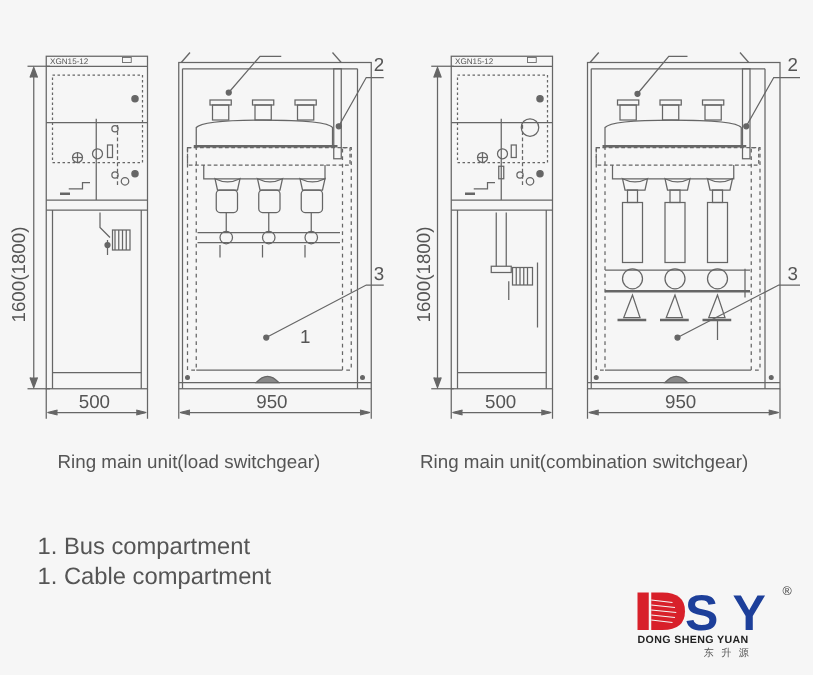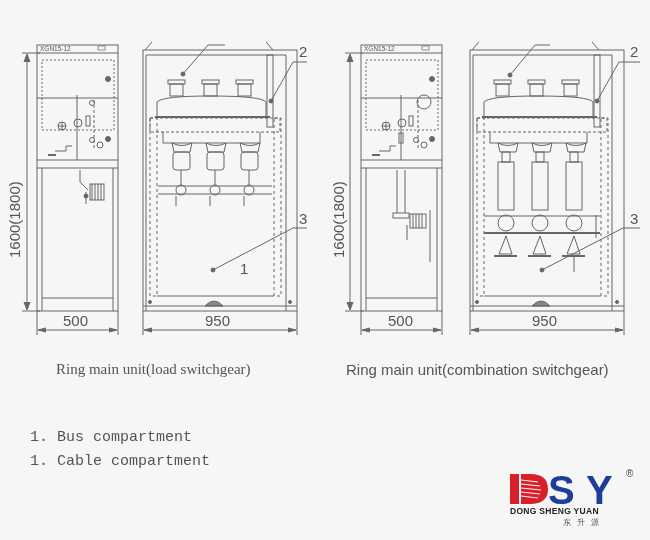"Ring main unit(load switchgear)" div.caption { font-family: Liberation Serif, serif -> none; left: 56px -> 46px }
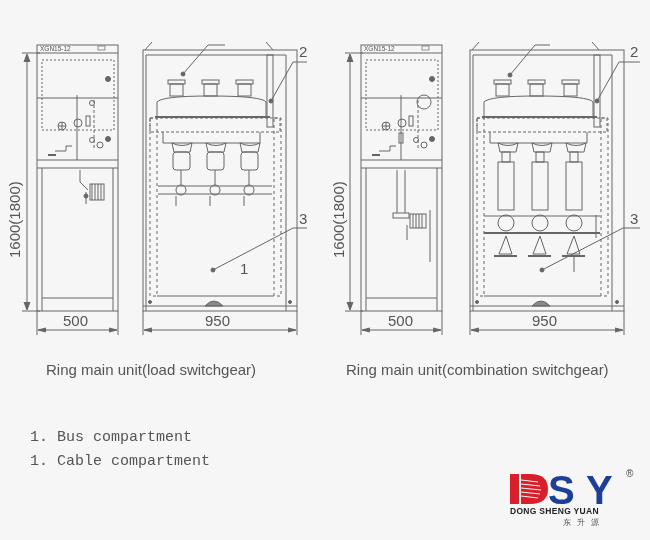"Ring main unit(combination switchgear)" div.caption { left: 346px -> 336px }
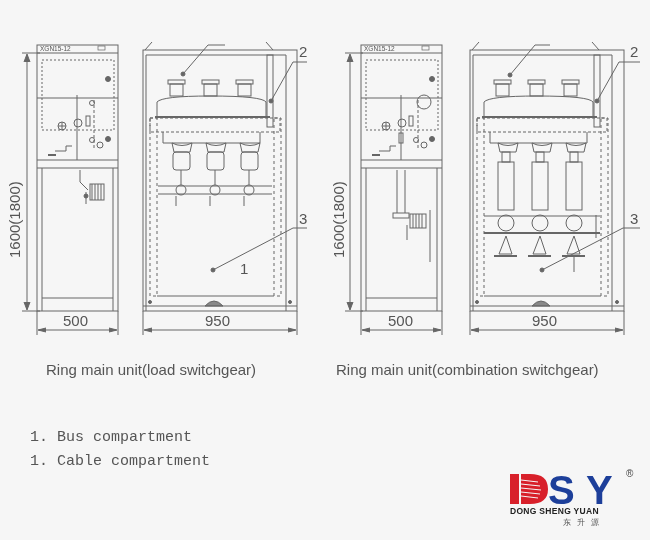"1. Bus compartment" .legend { font-family: Liberation Mono, monospace -> none; font-size: 15px -> 19px }
